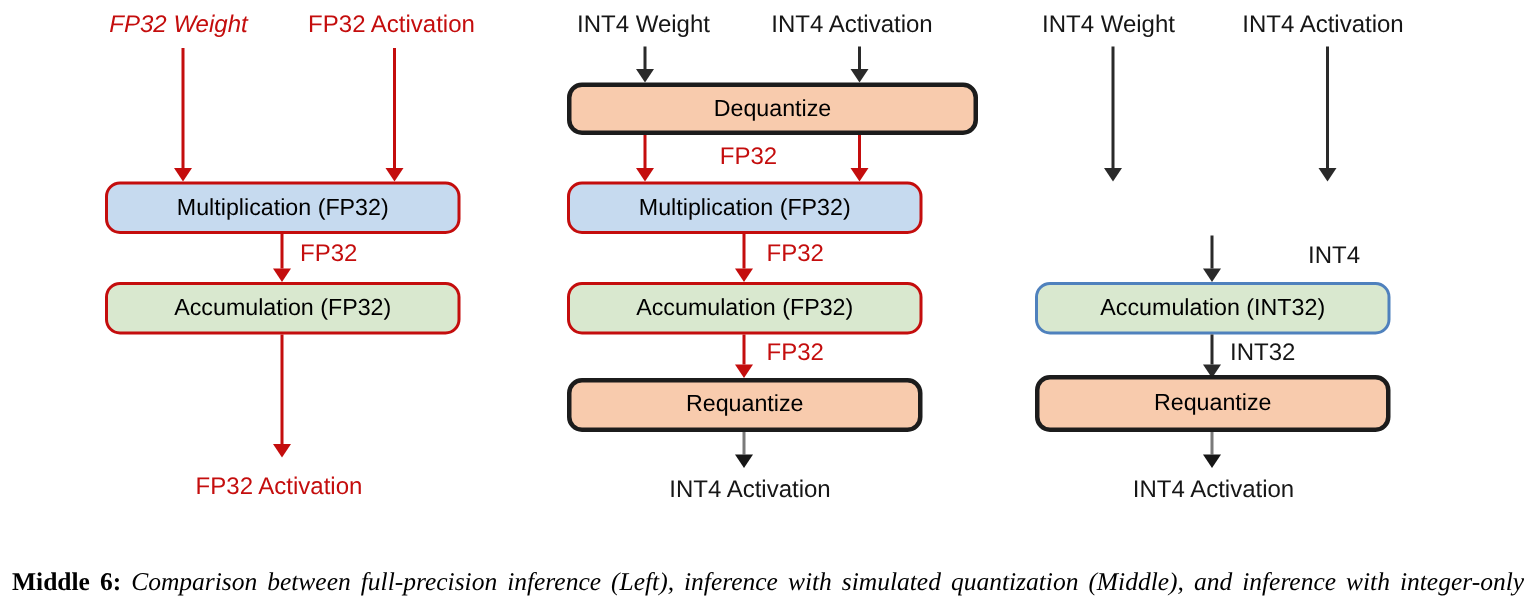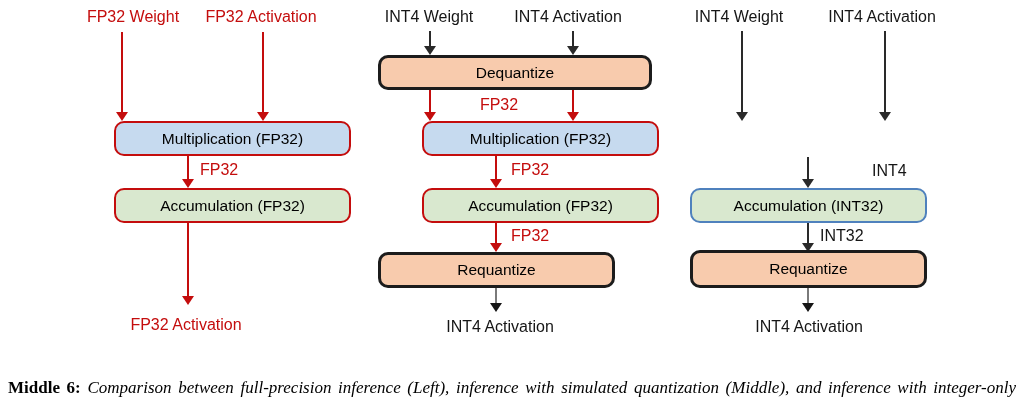"FP32 Weight" span.lbl { font-style: none -> italic; left: 133px -> 119px }
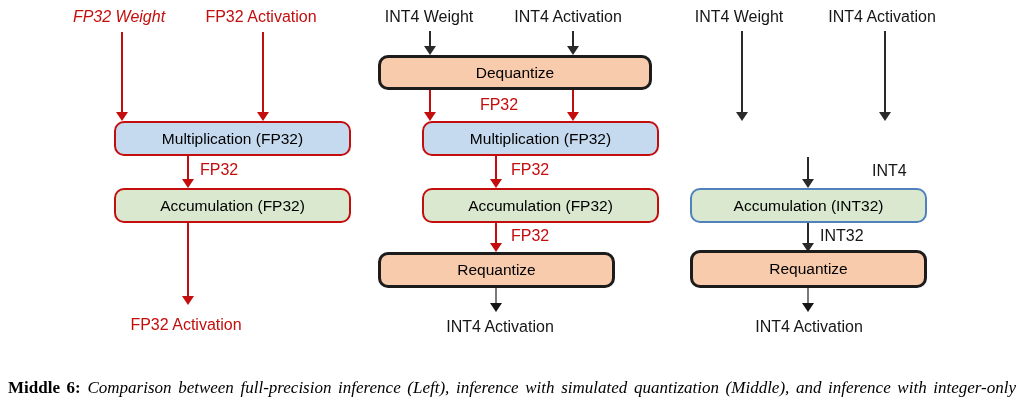"Multiplication (FP32)" .border-red { margin-left: 44px -> none }
